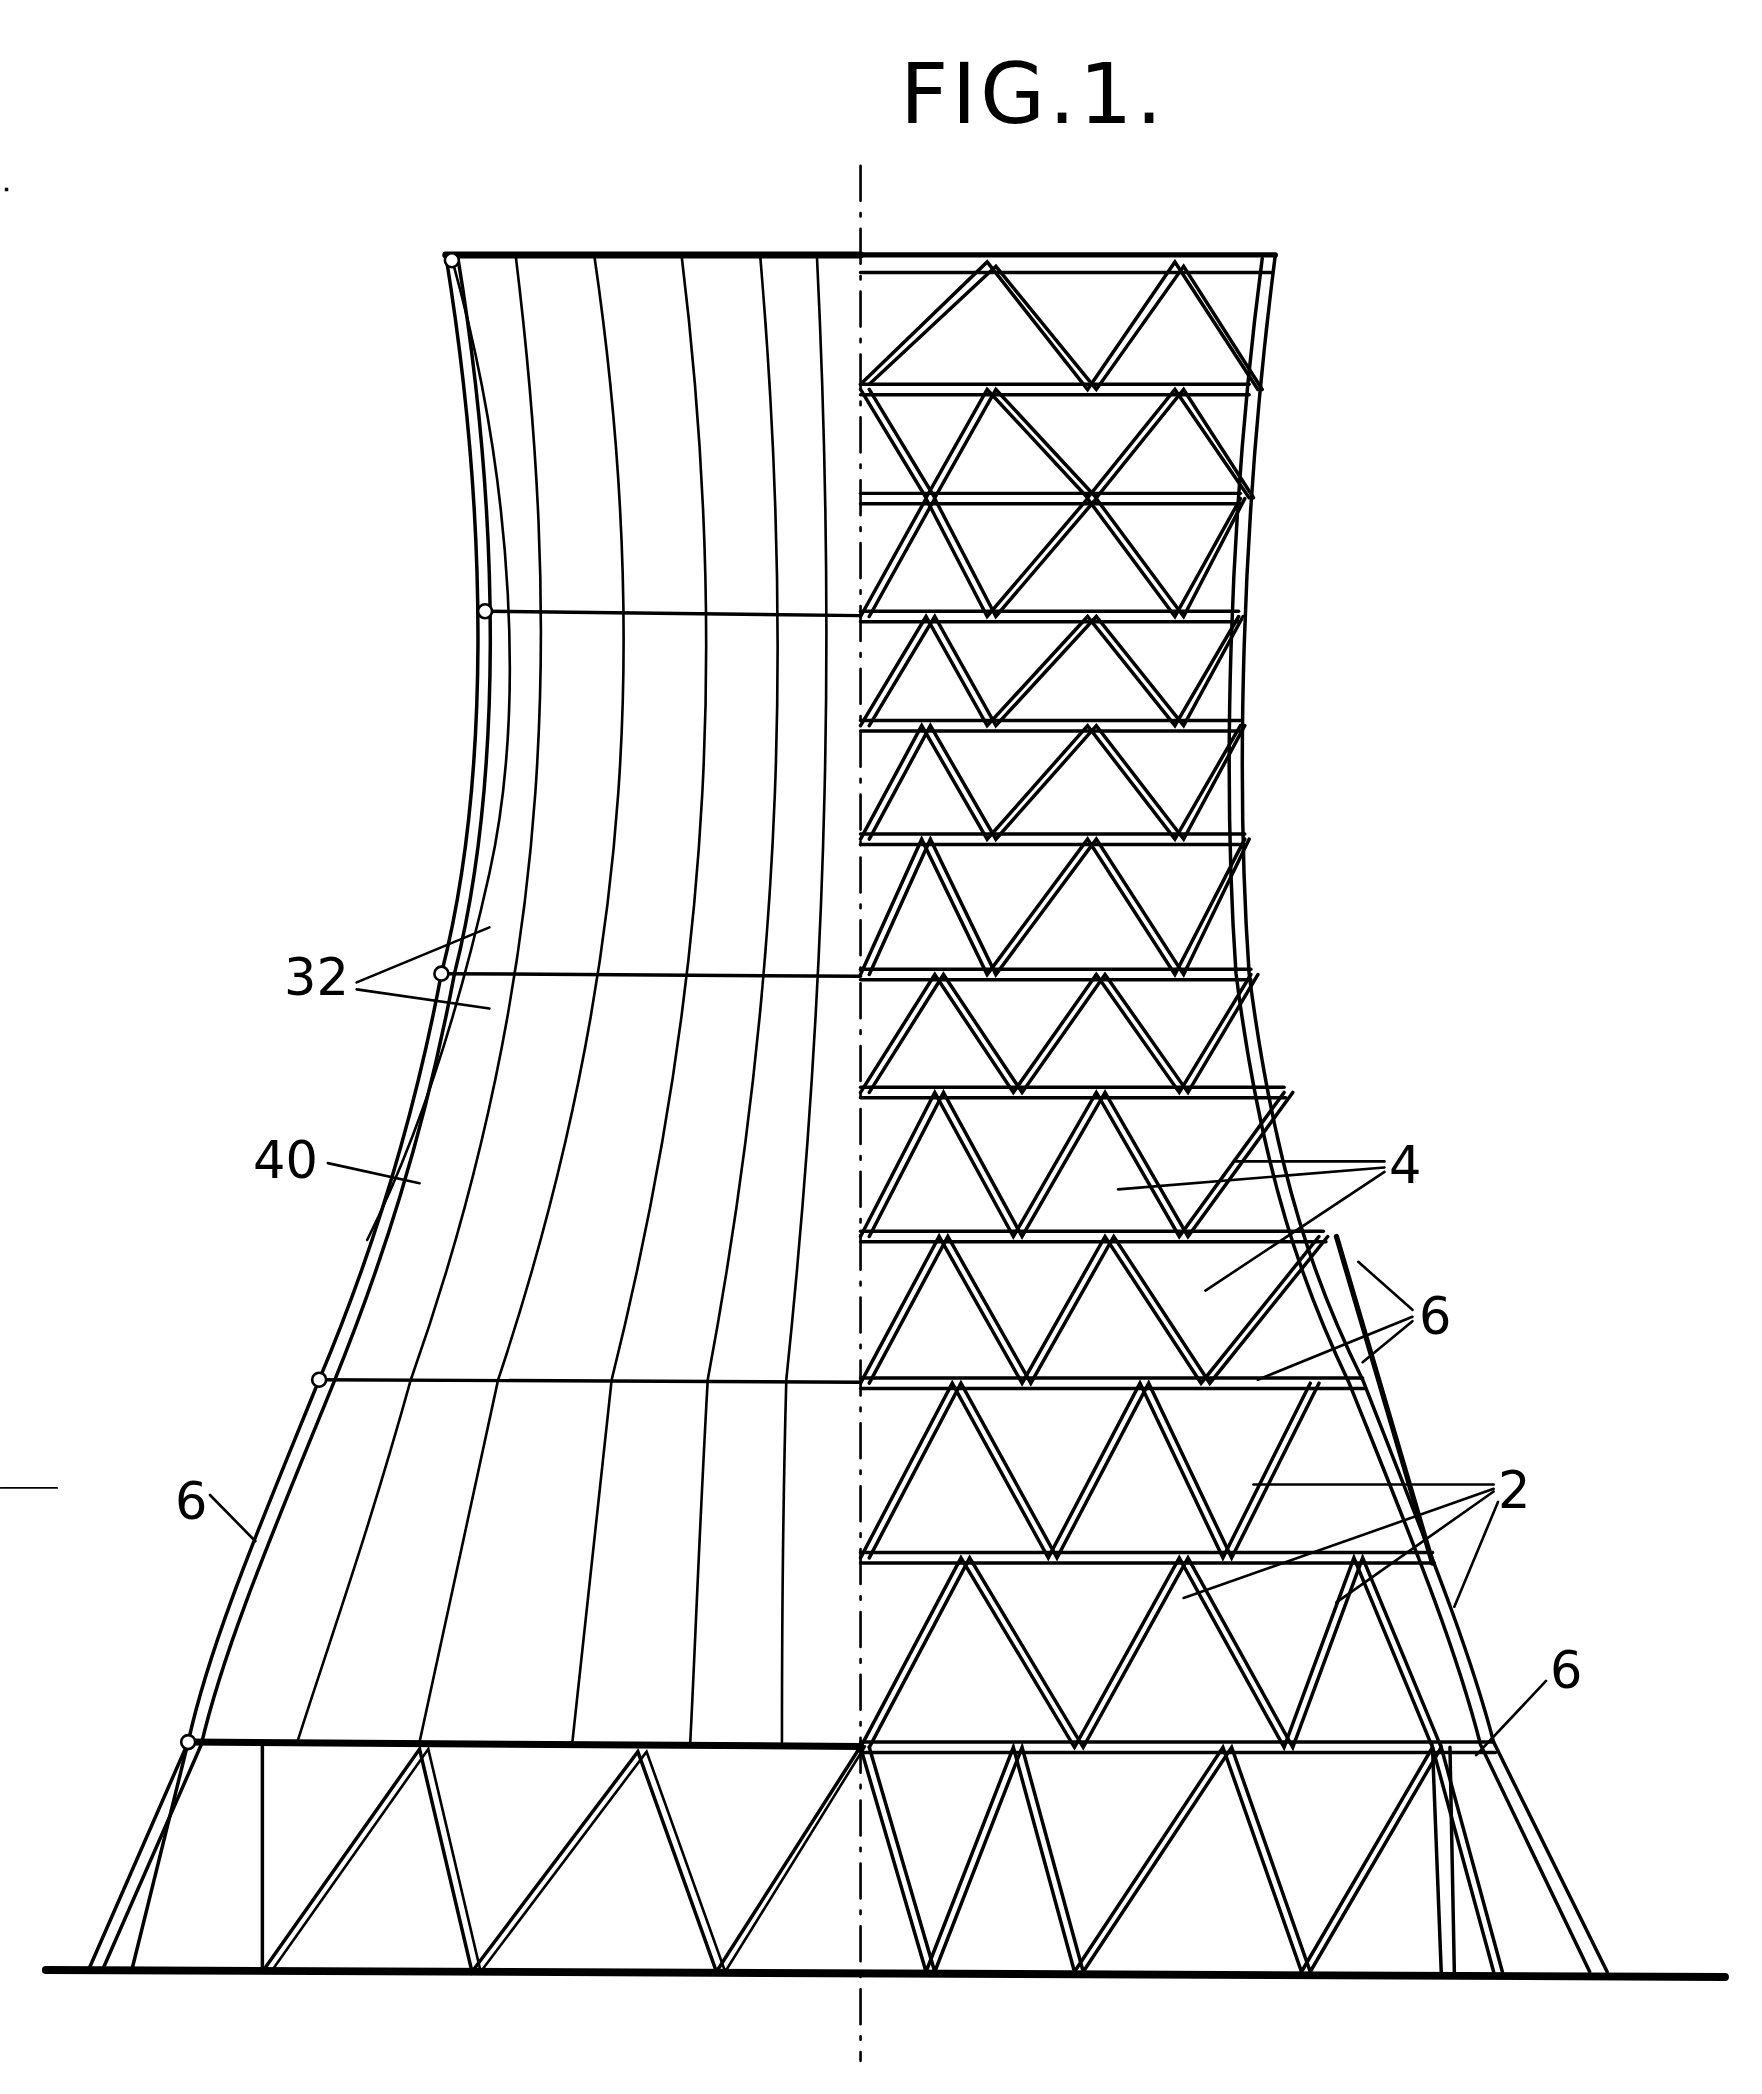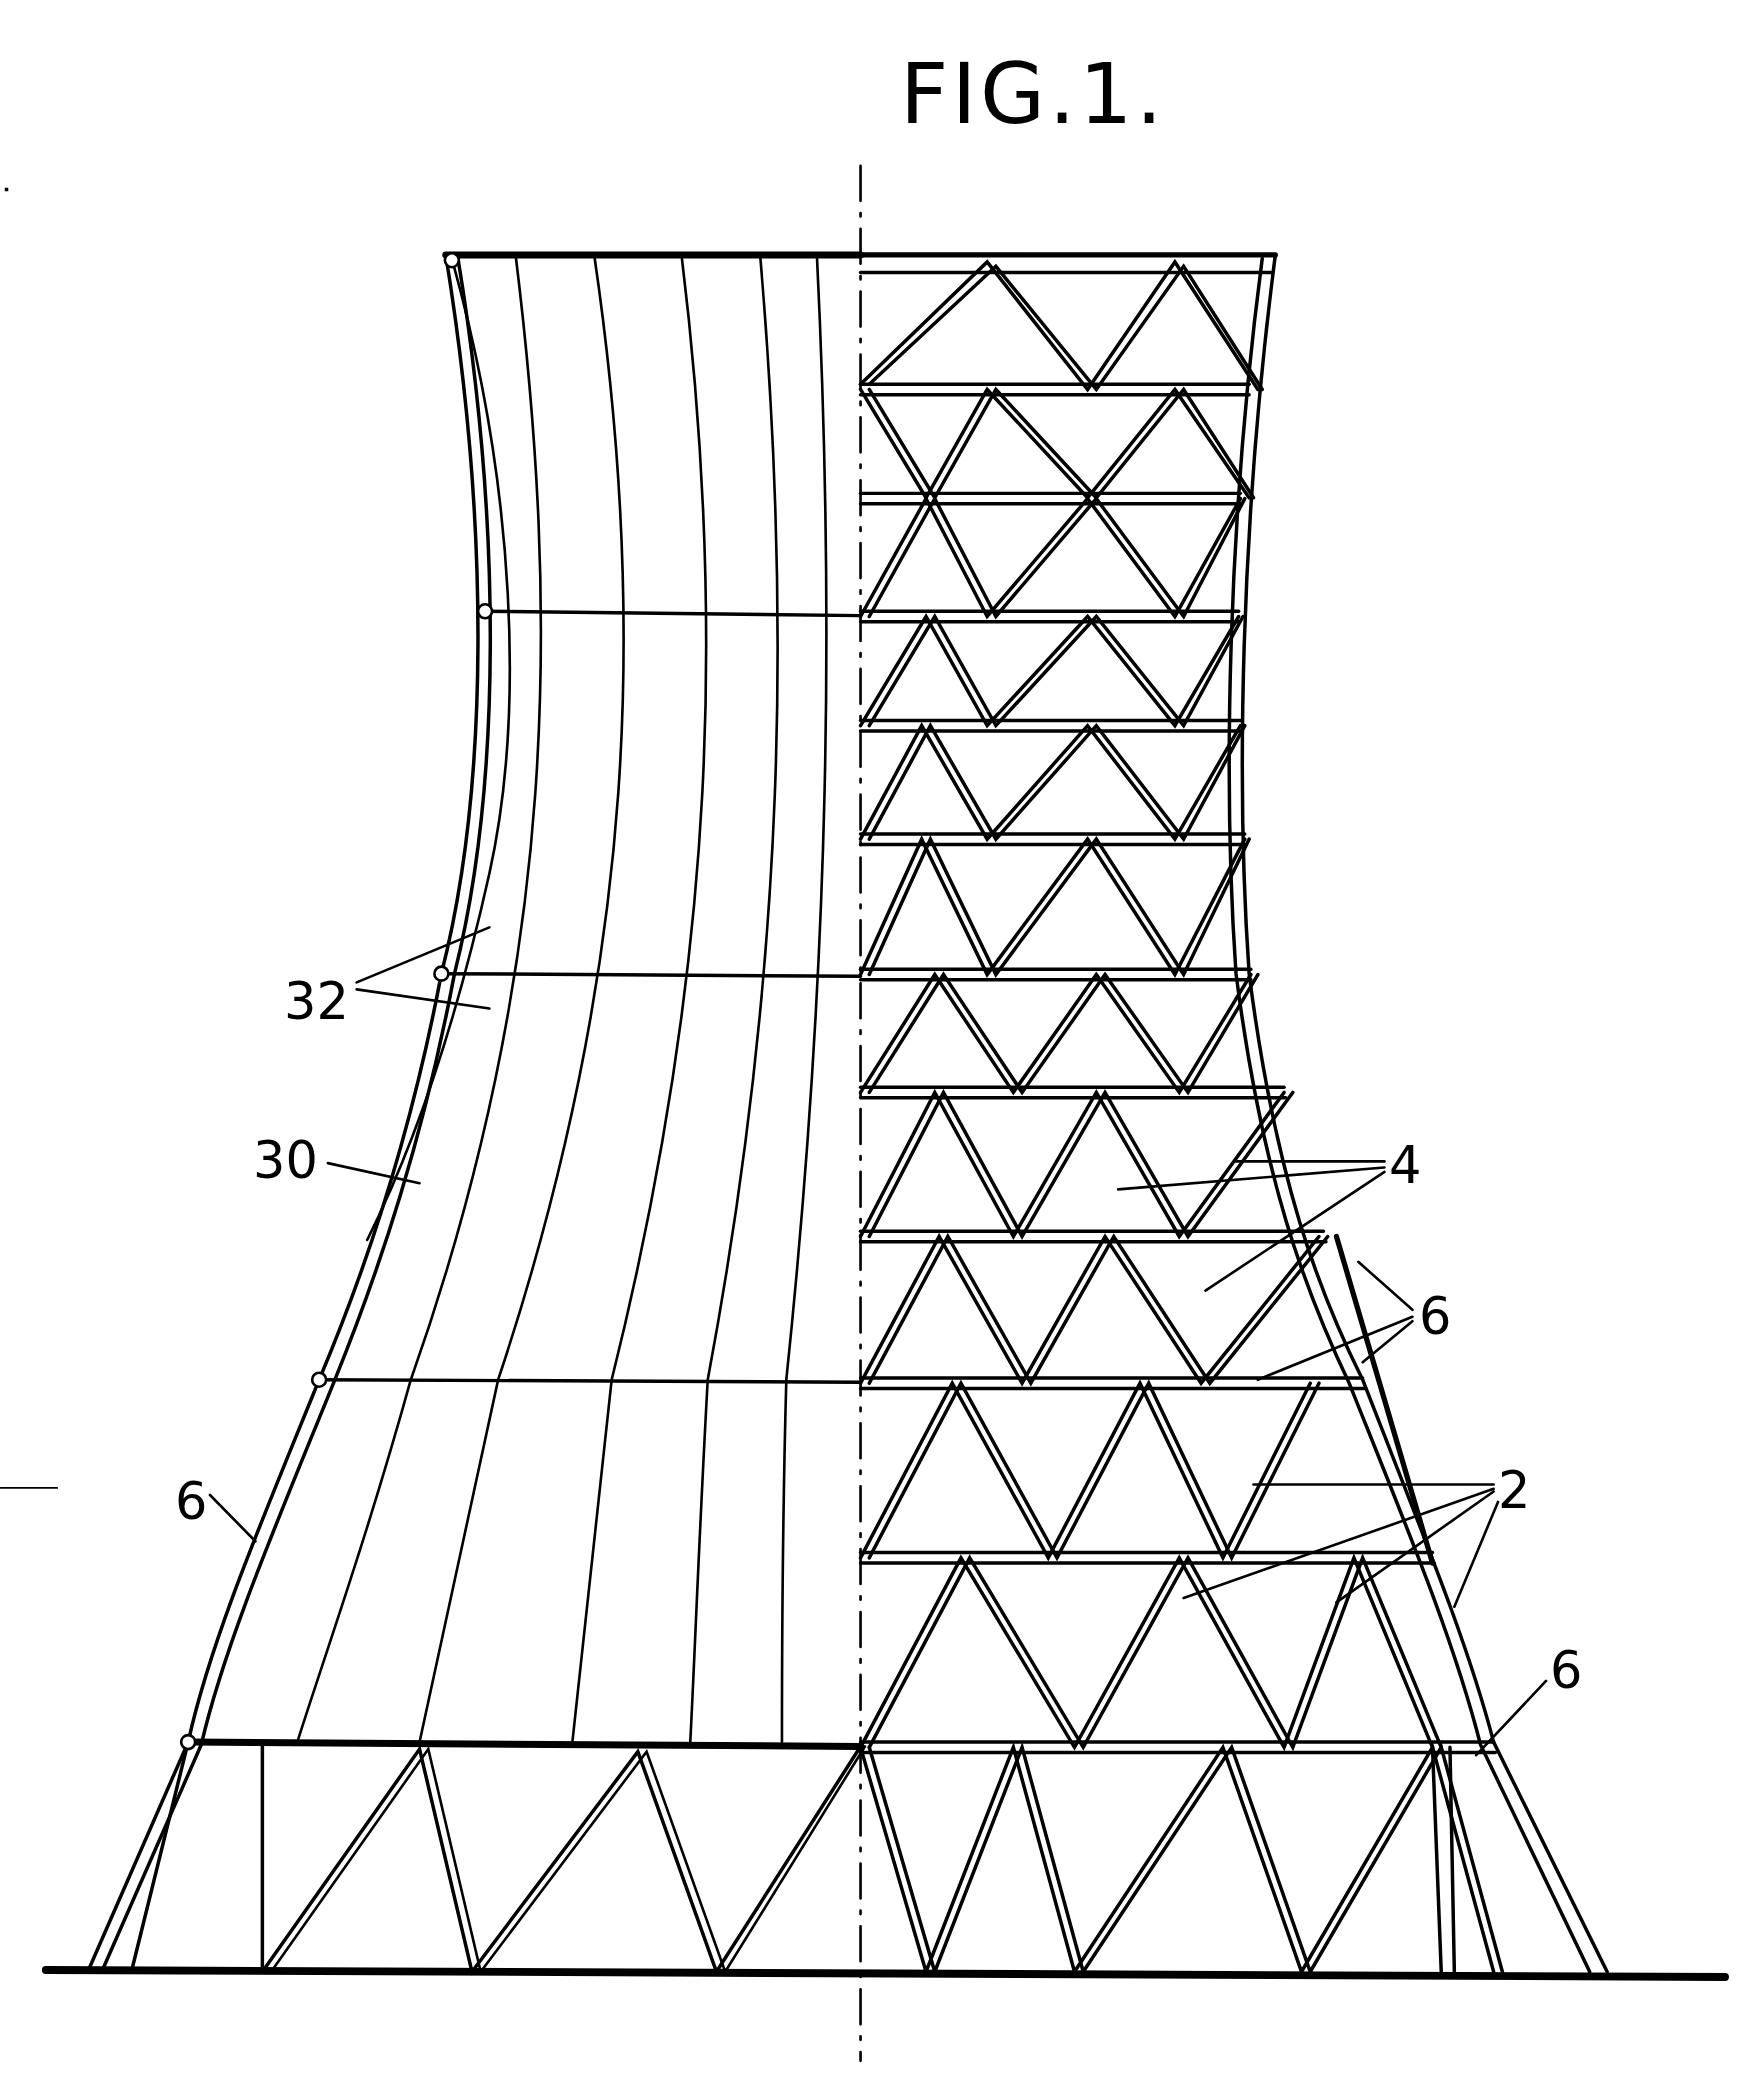"32" div.ref { top: 976px -> 952px }
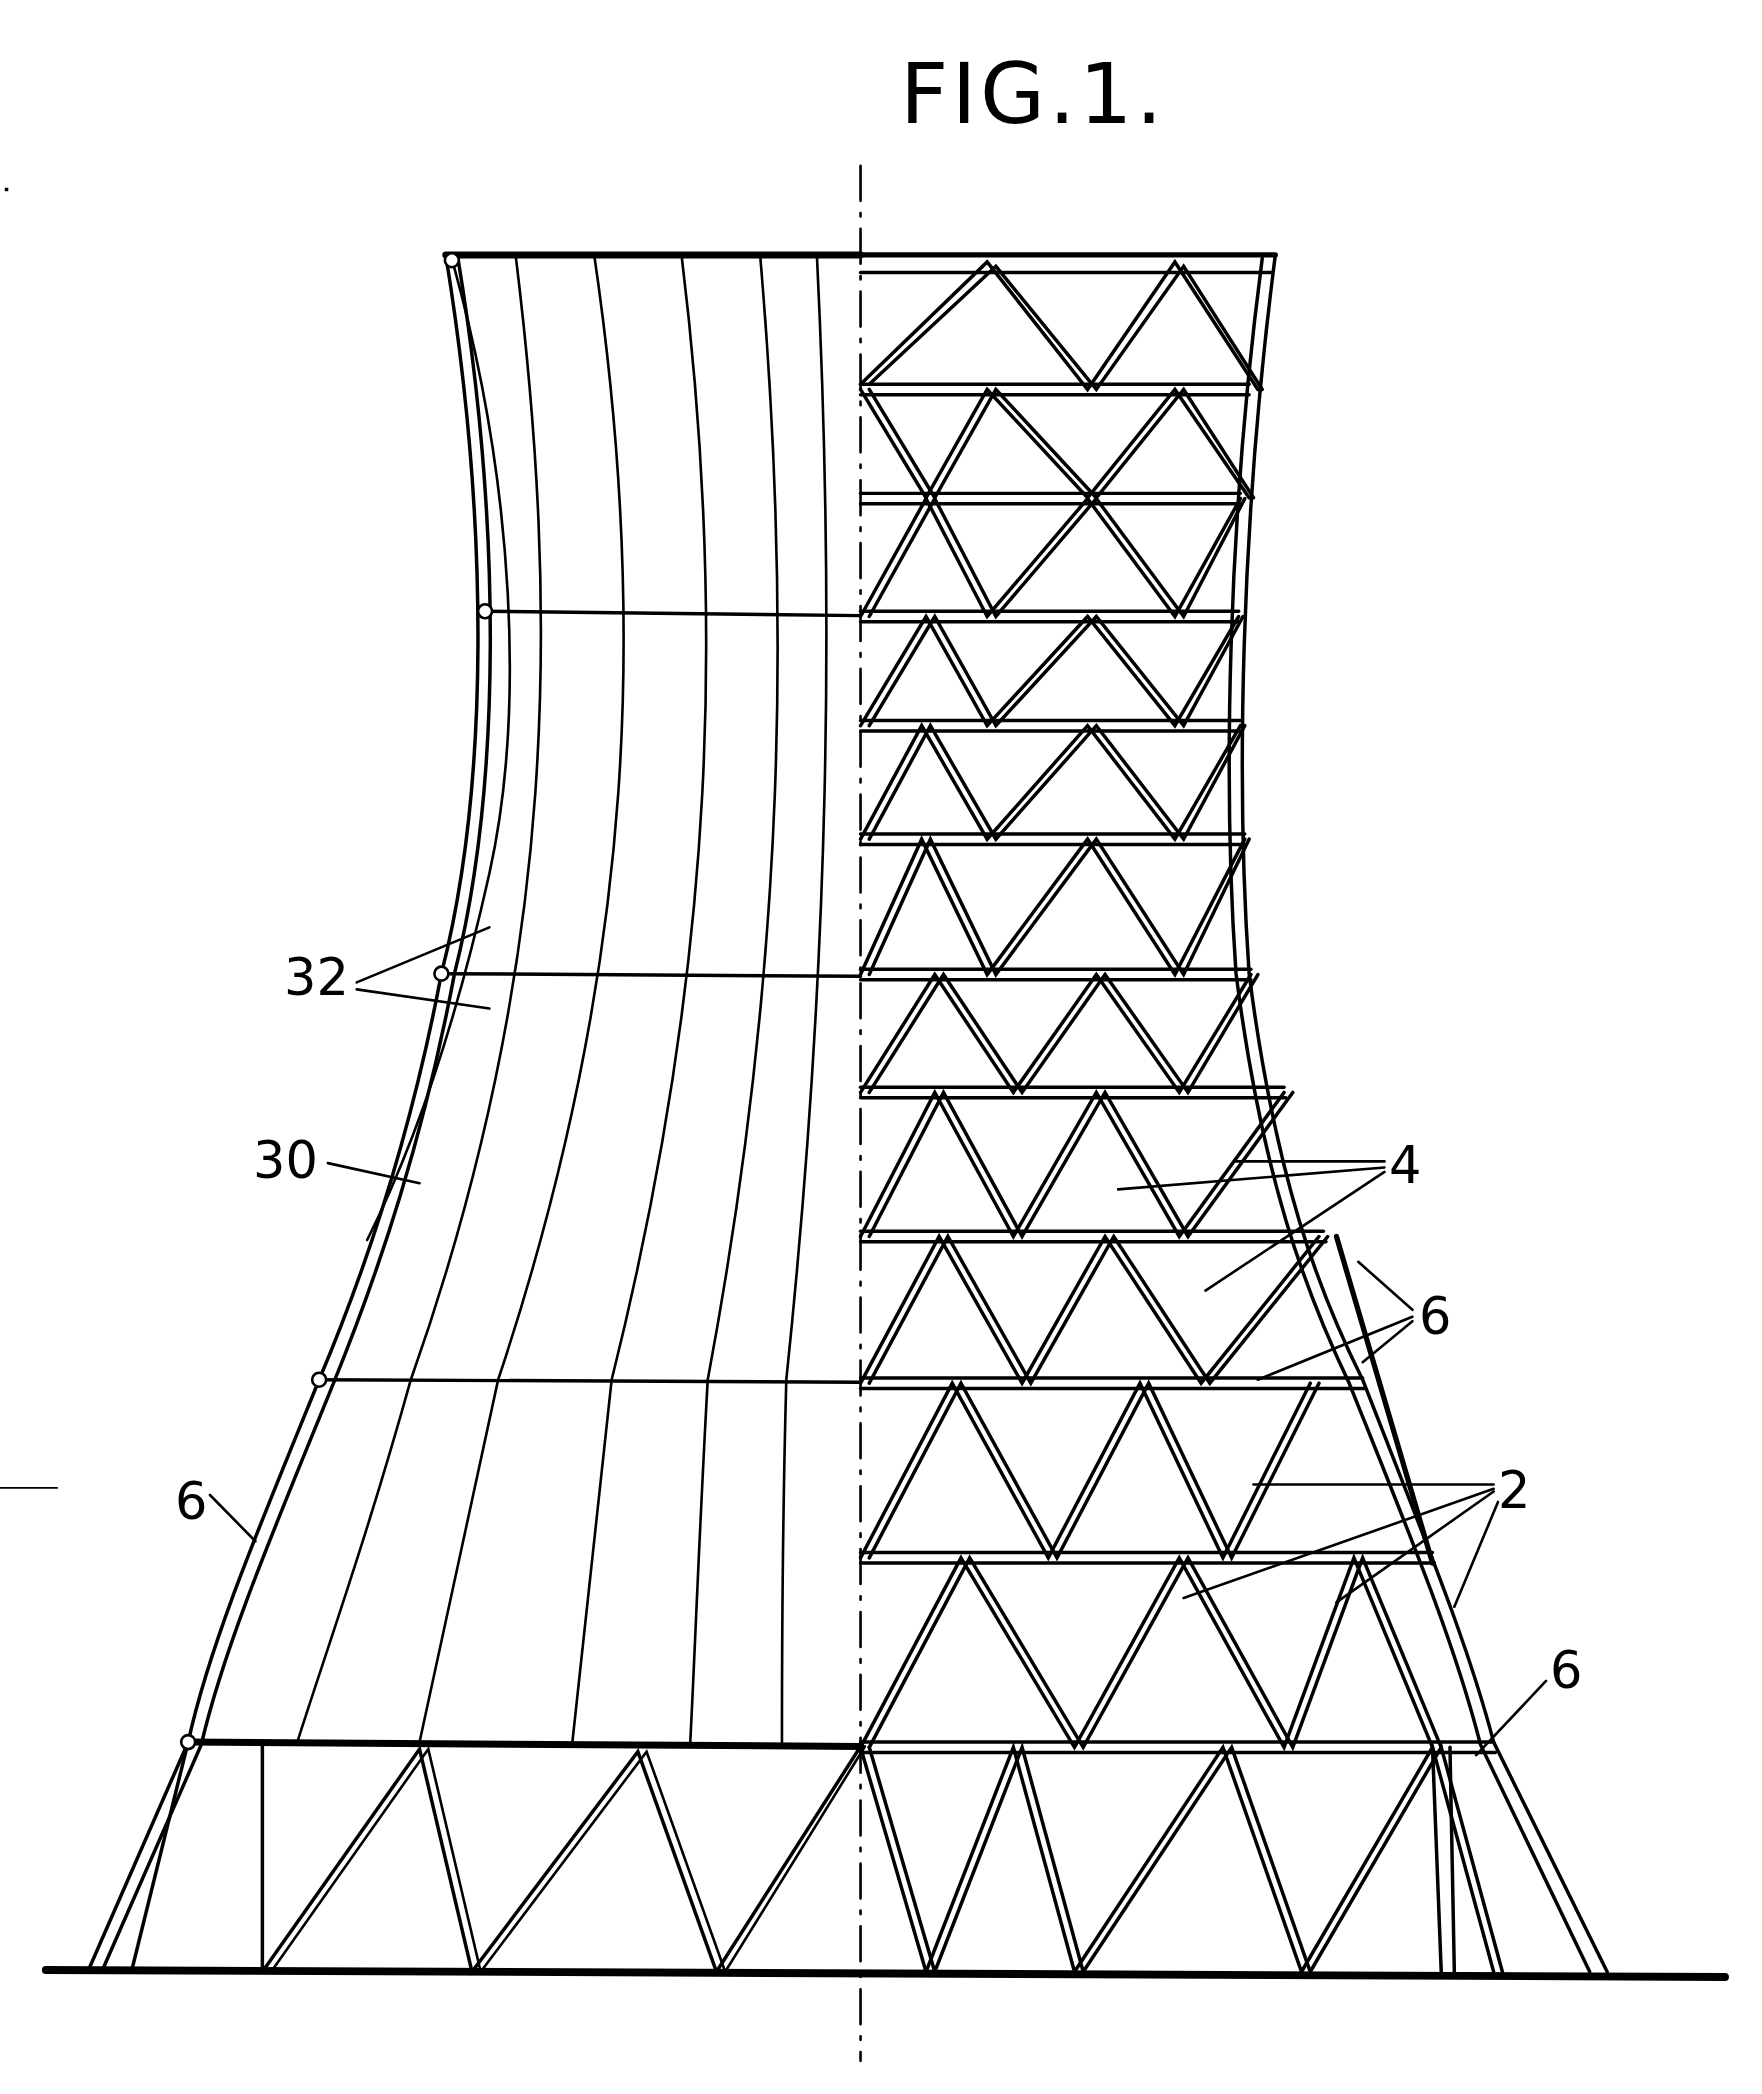"30" div.ref { text: 30 -> 40 }
